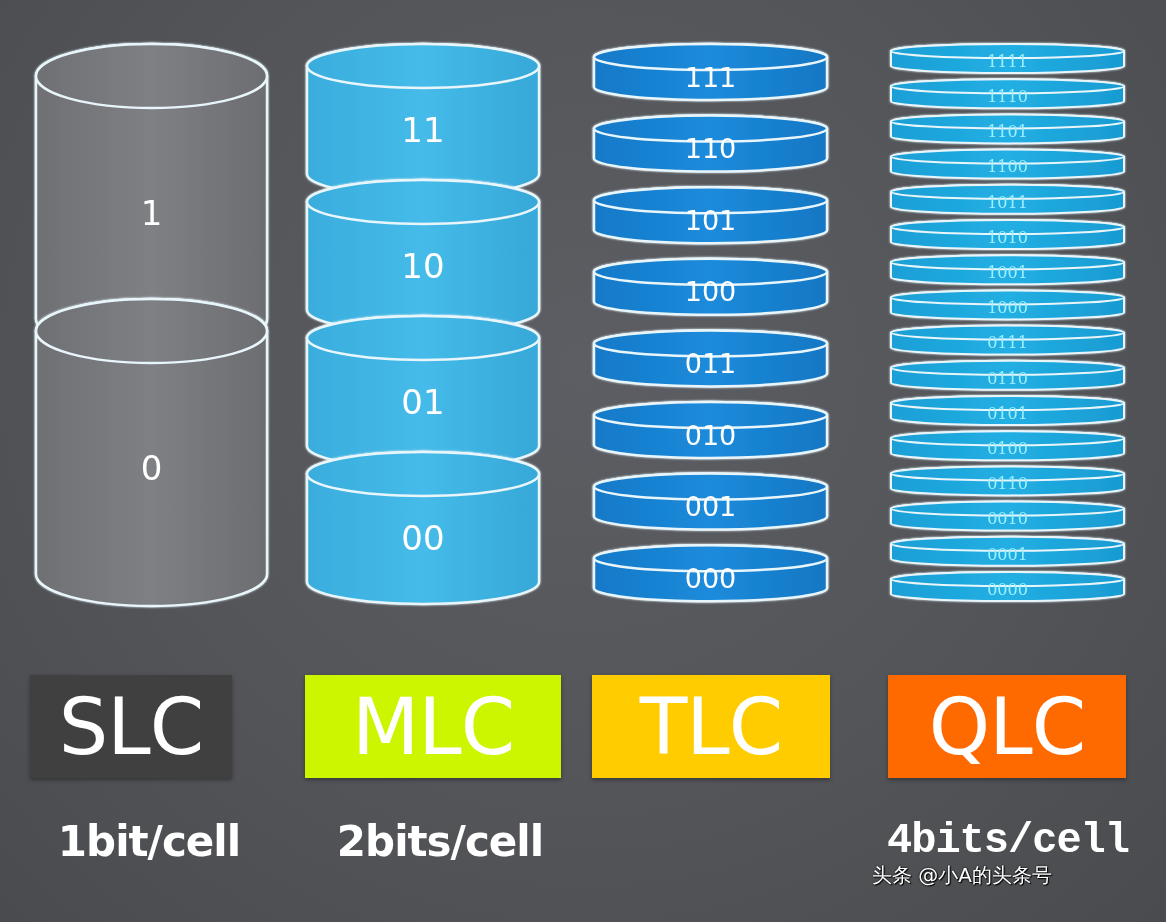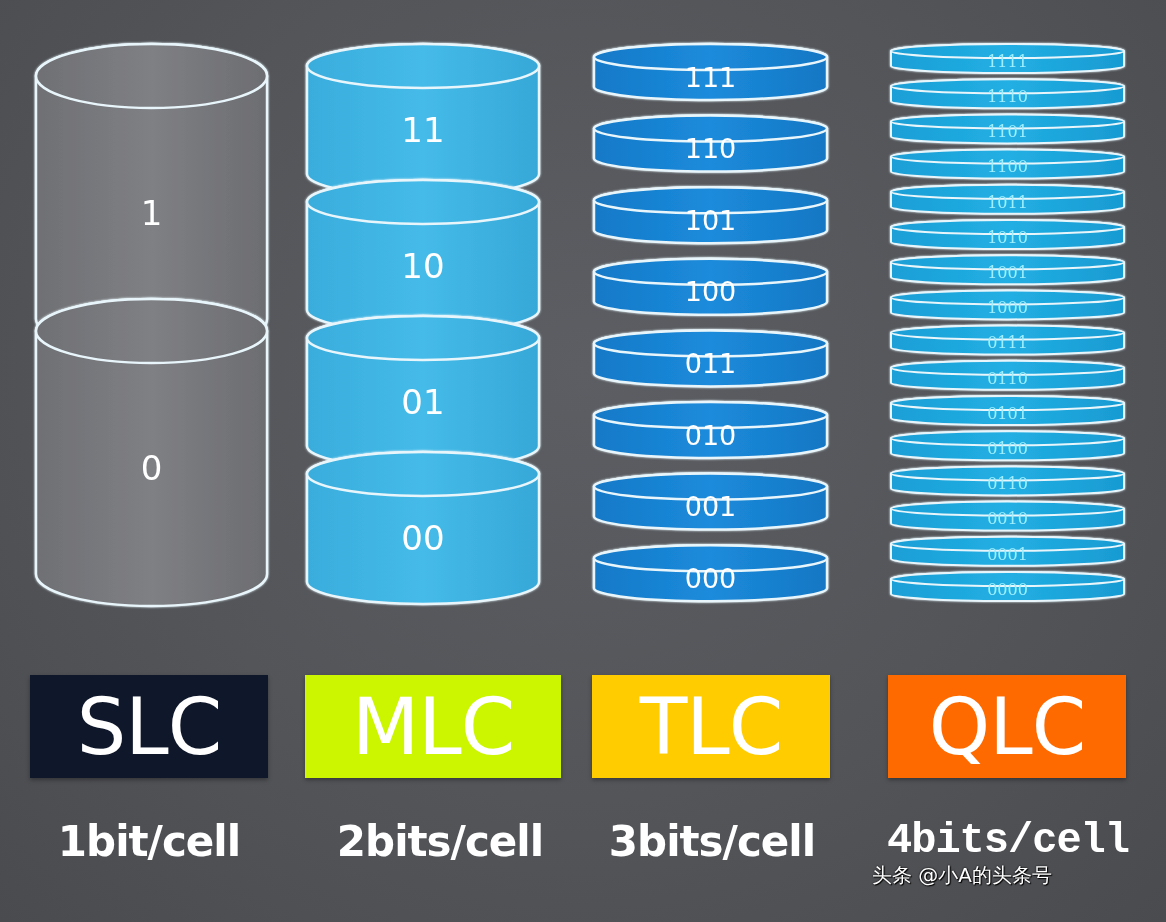"SLC" div.type-box { background: #0f172a -> #404040; width: 238px -> 202px }
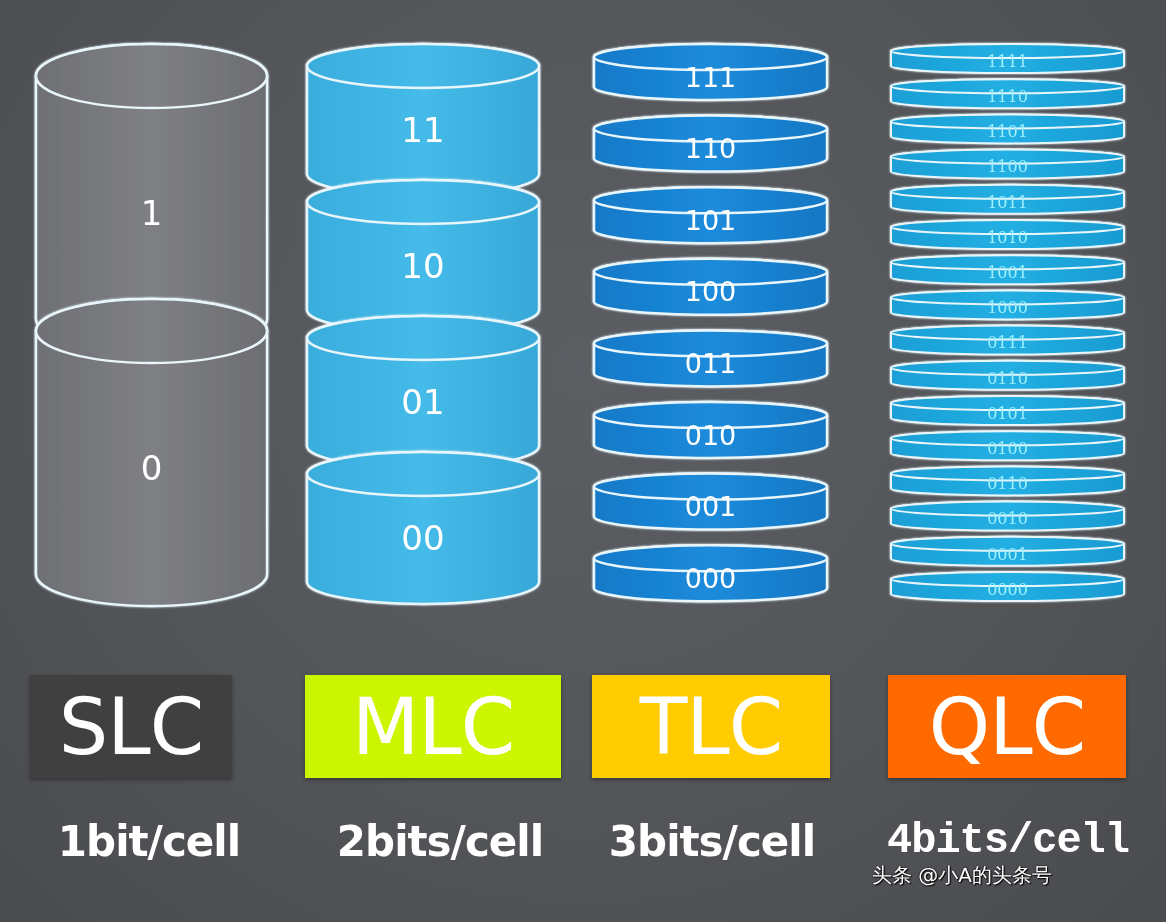"3bits/cell" div.bits-text { html: <div>3bits/cell</div> -> none }
